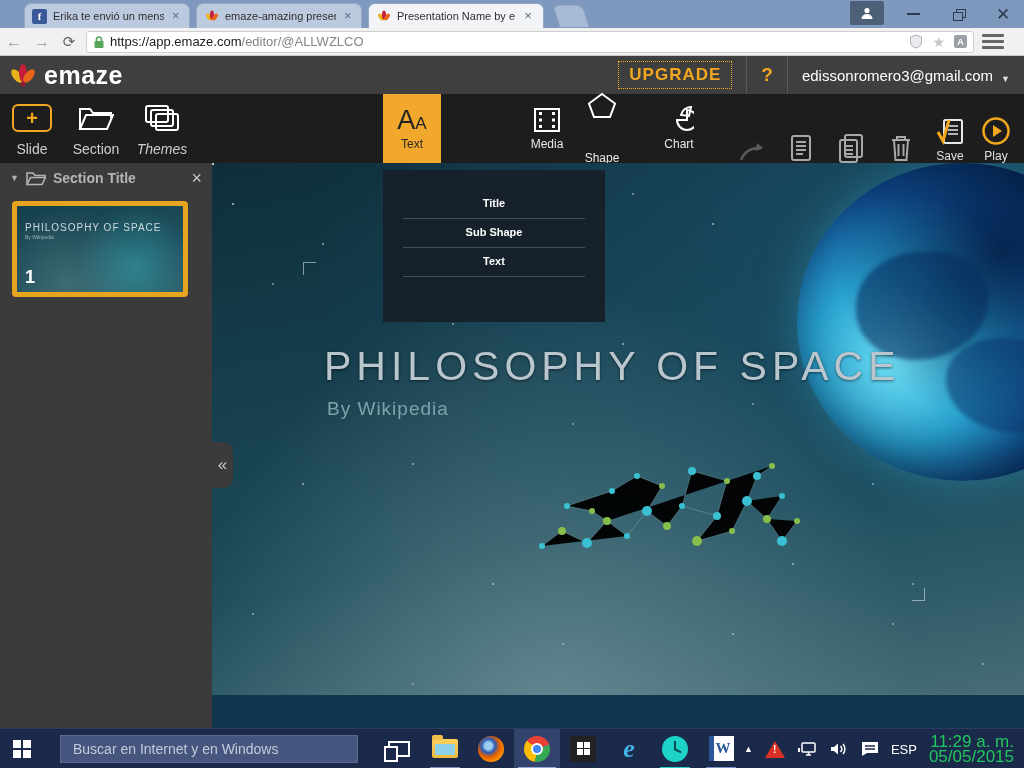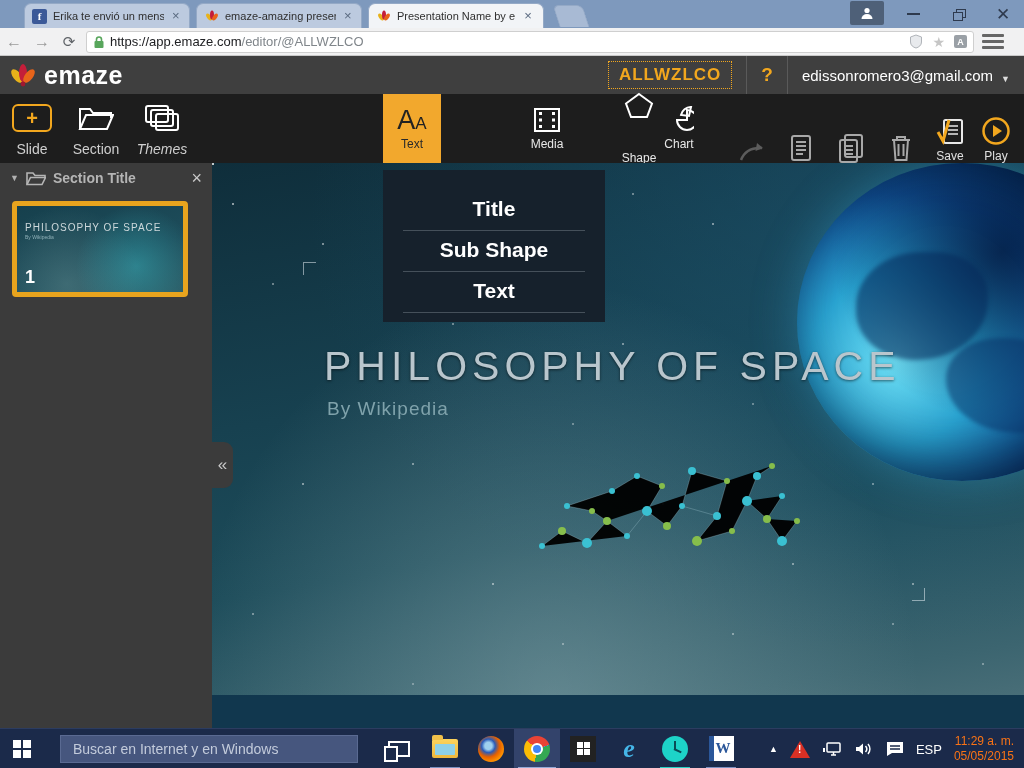"ALLWZLCO" span.upgrade { text: ALLWZLCO -> UPGRADE }
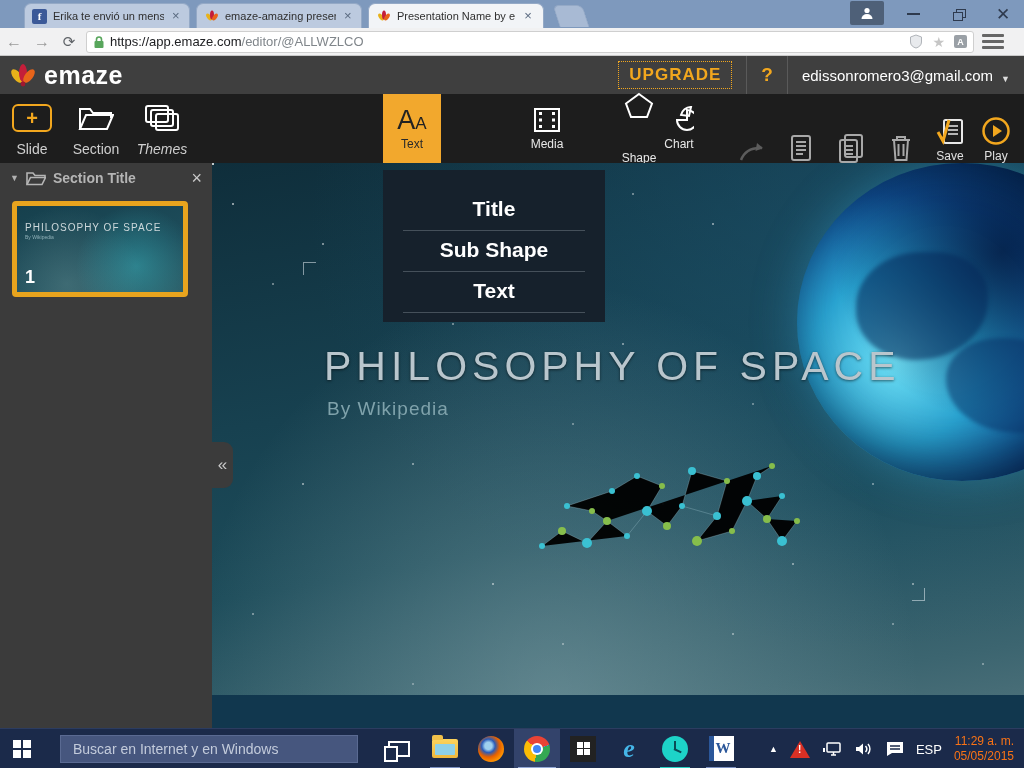"Shape" div.tool-insert { left: 610px -> 573px }
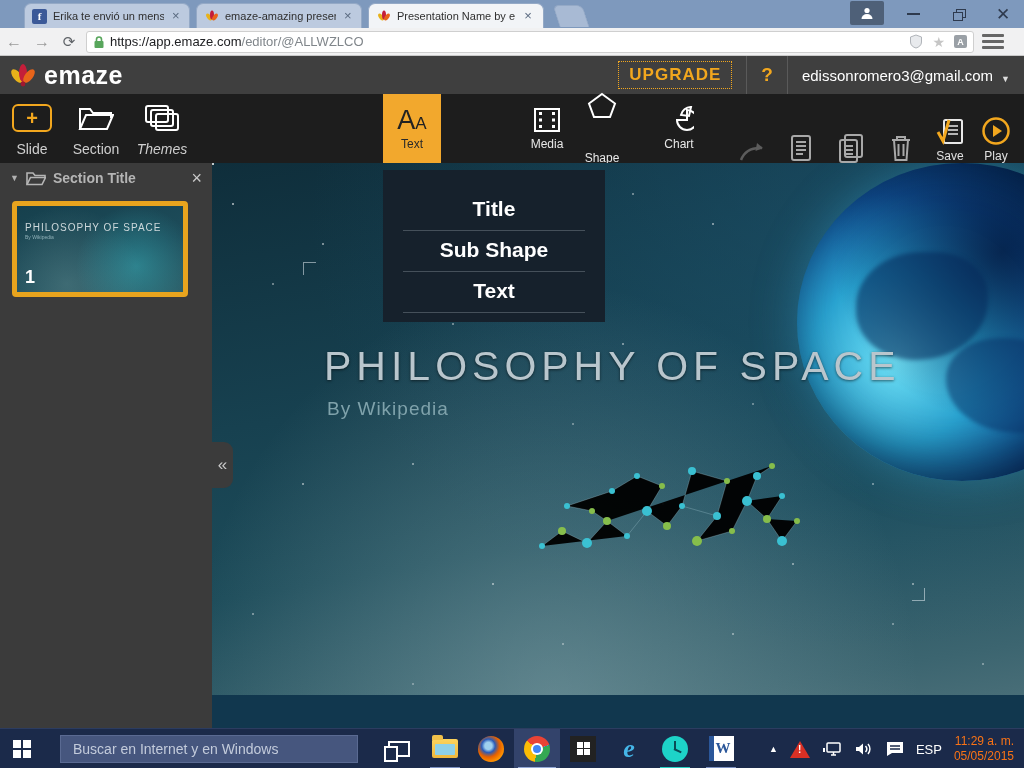"Title" .tm-item { font-size: 21px -> 11px }
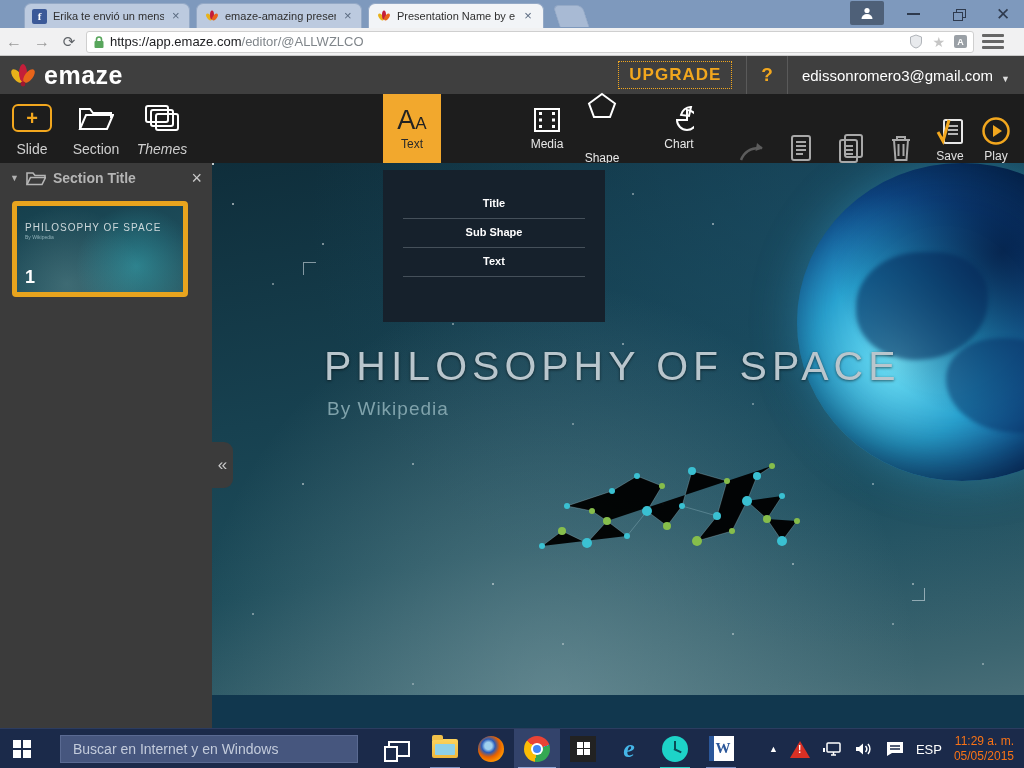"11:29 a. m." .clockbox { color: #f97316 -> #22c55e; font-size: 12px -> 17px }
